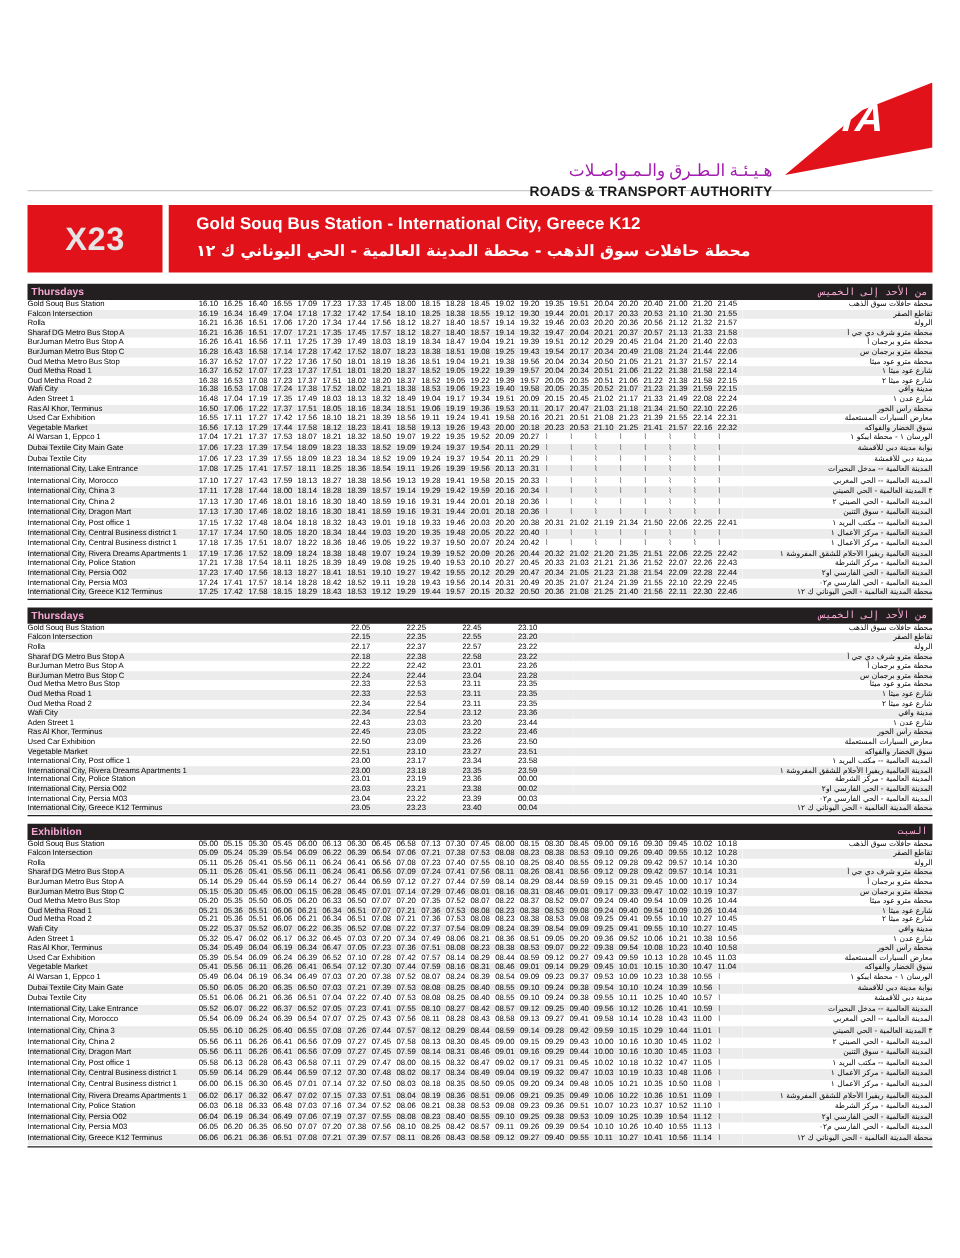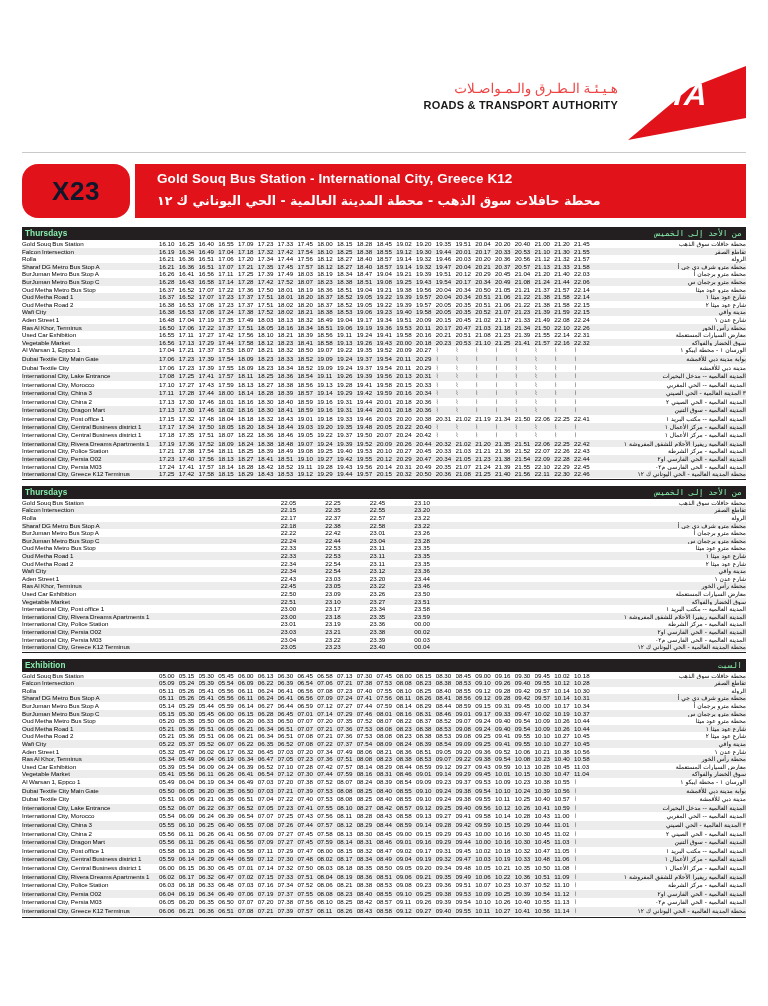"هـيـئـة الـطـرق والـمـواصـلات" .rta-ar { color: #ef4444 -> #a21caf; font-family: Liberation Sans, sans-serif -> Liberation Serif, serif; margin-top: none -> 48px }
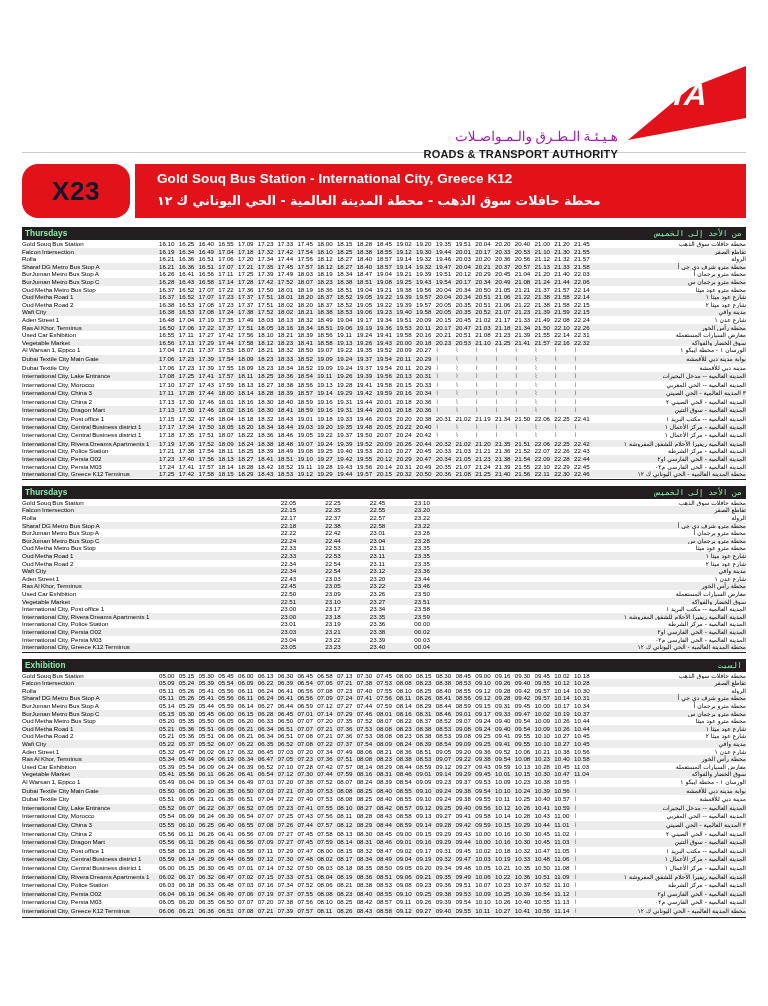"X23" .route-num { border-radius: 16px -> none; color: #0f172a -> #e5e5e5 }
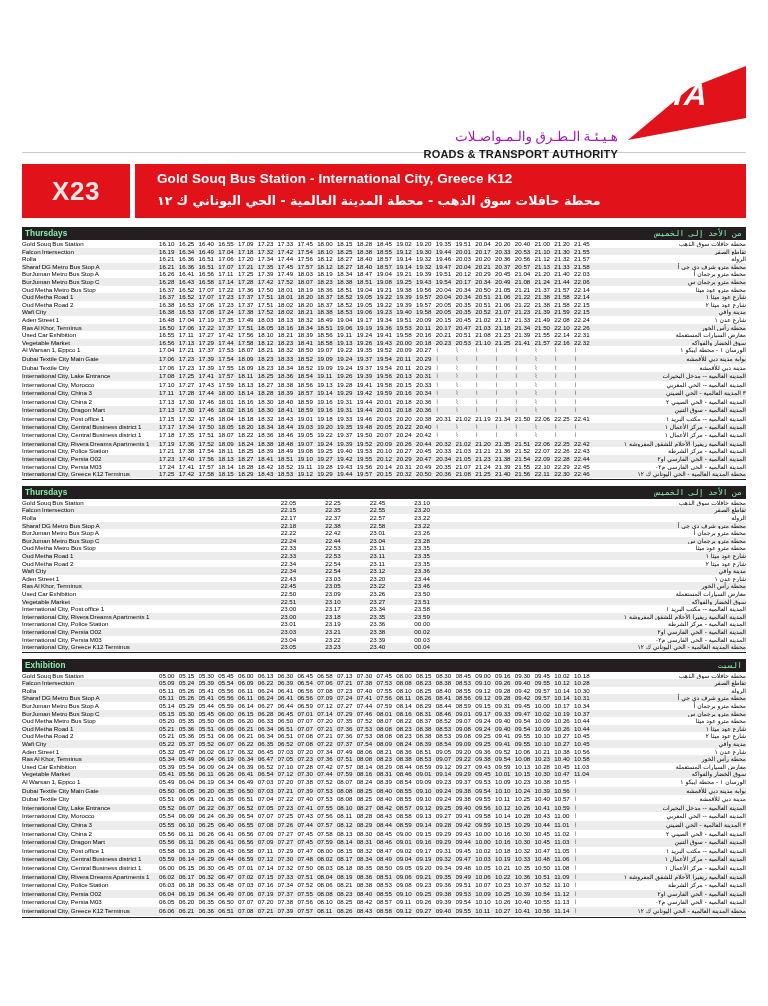"Thursdays" .tt-head { color: #86efac -> #f9a8d4 }
